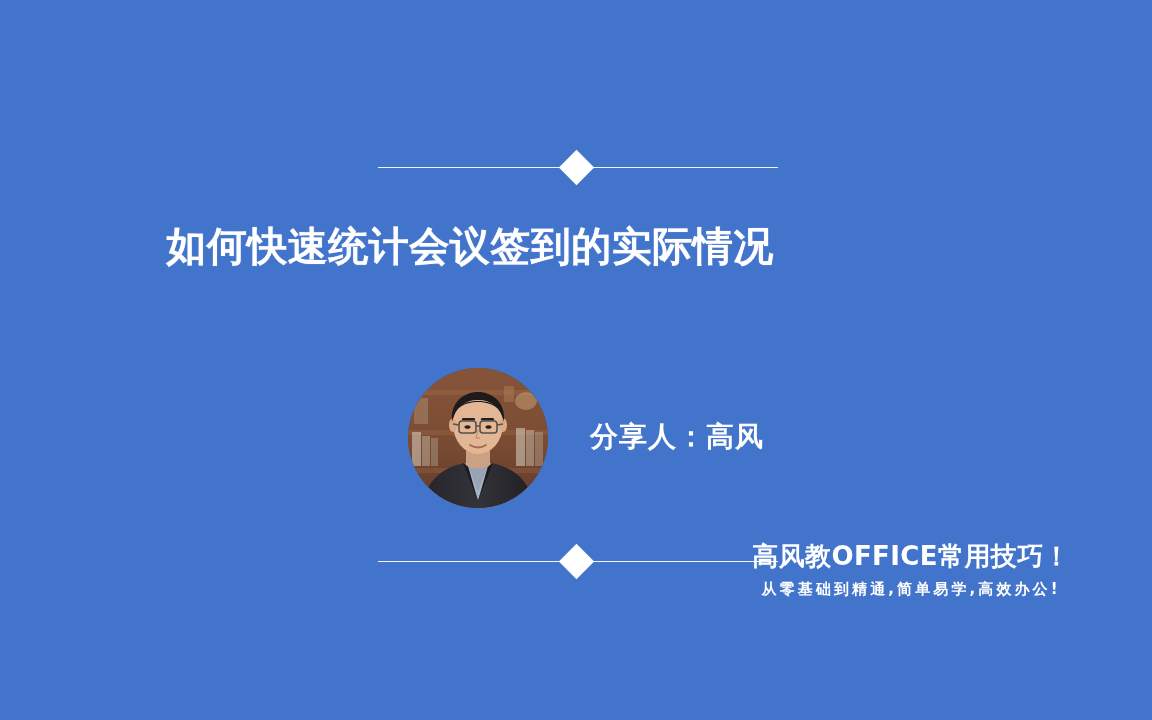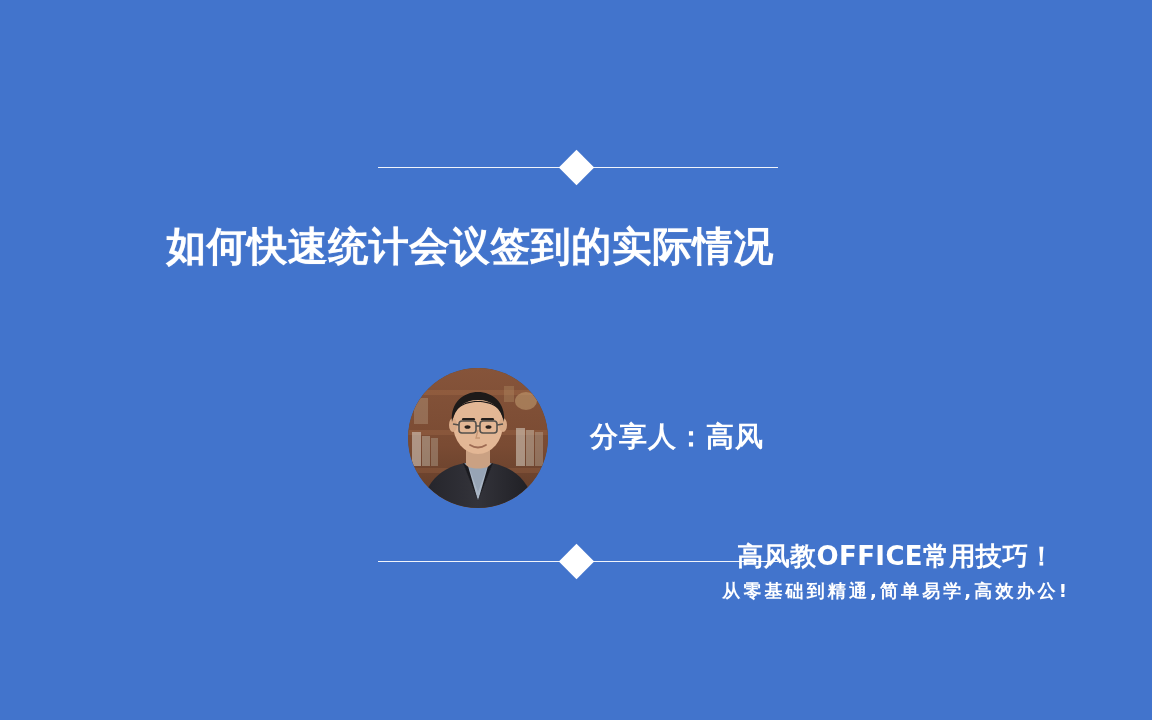"从零基础到精通,简单易学,高效办公!" .brand-tagline { font-size: 18px -> 15px }
